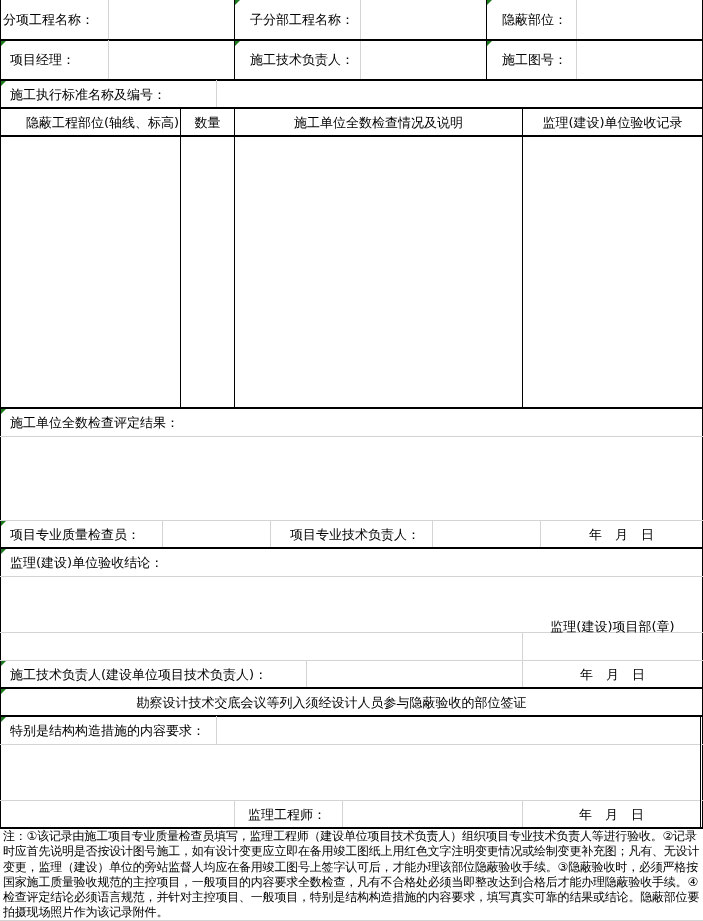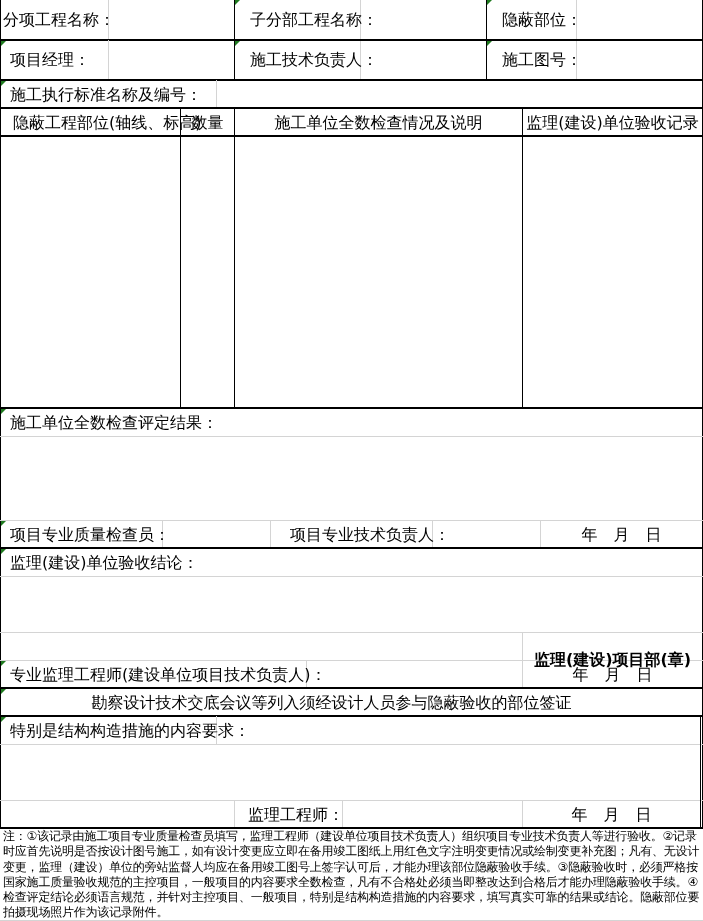"分项工程名称：" .txt { font-size: 16px -> 13px }
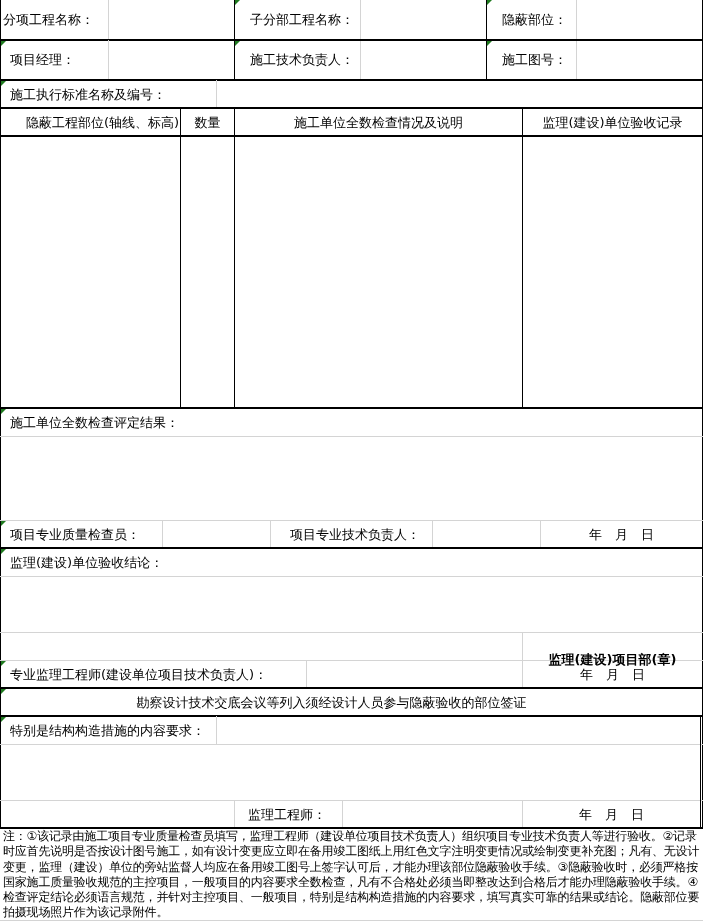"监理(建设)项目部(章)" span.txt { font-weight: bold -> none; top: 652px -> 619px }
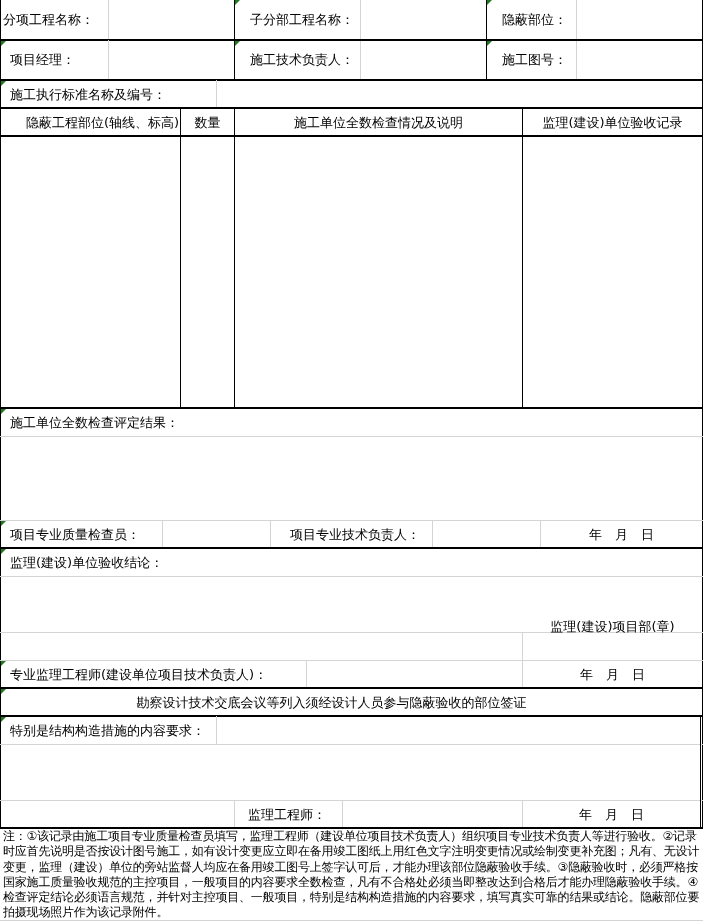"专业监理工程师(建设单位项目技术负责人)：" span.txt { text: 专业监理工程师 -> 施工技术负责人 }
